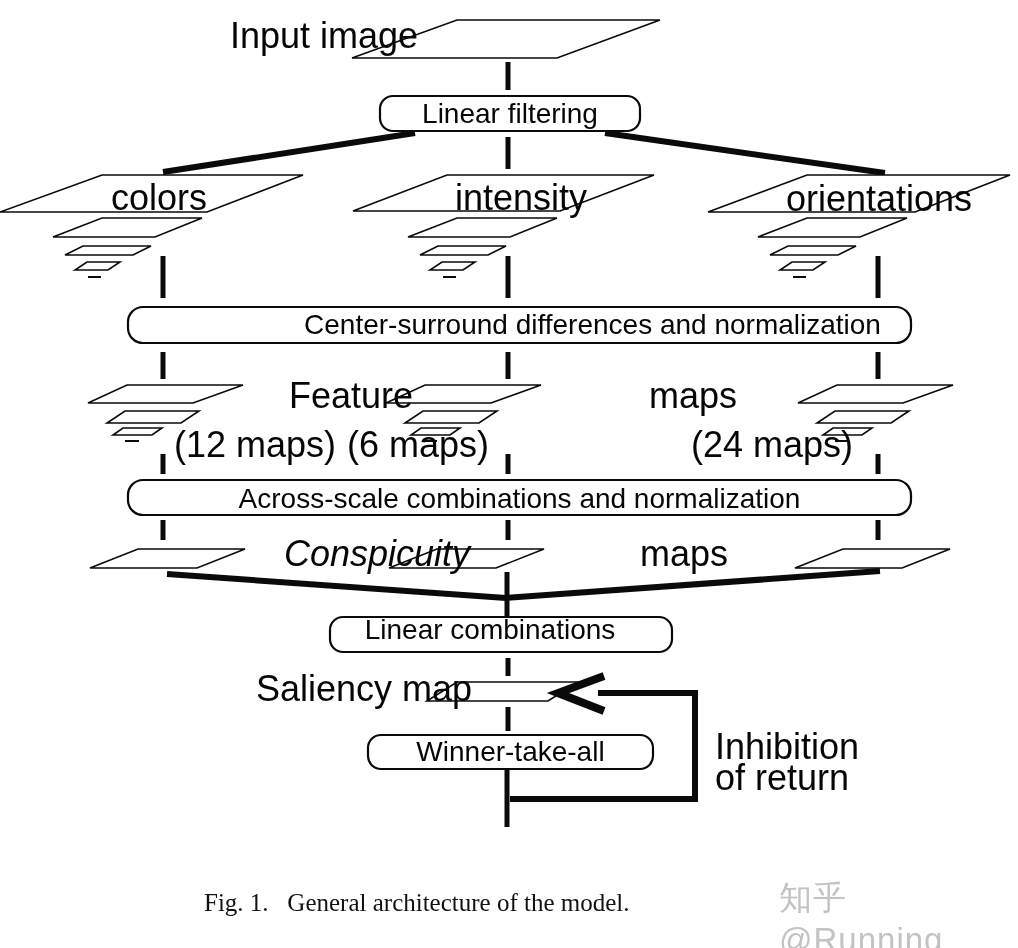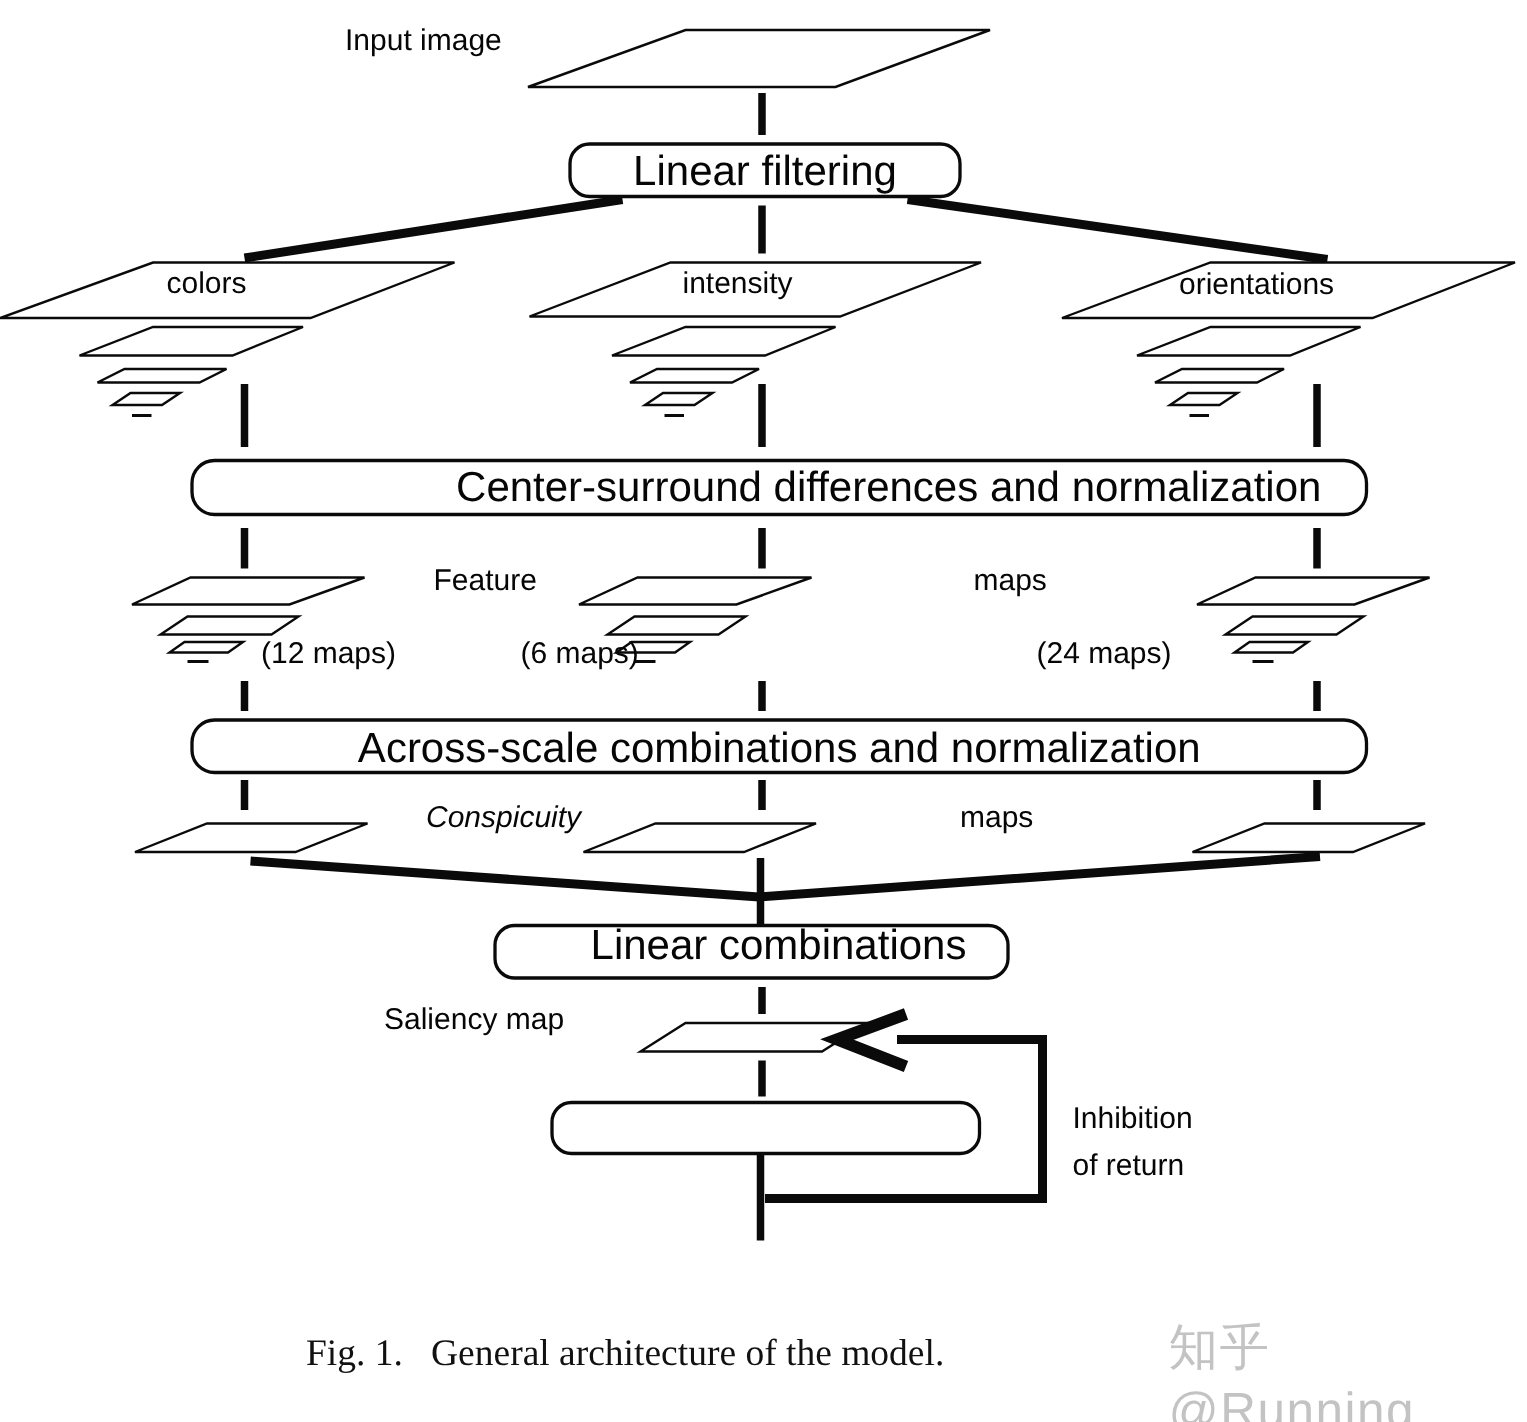"Input image" .label { font-size: 20px -> 36px }
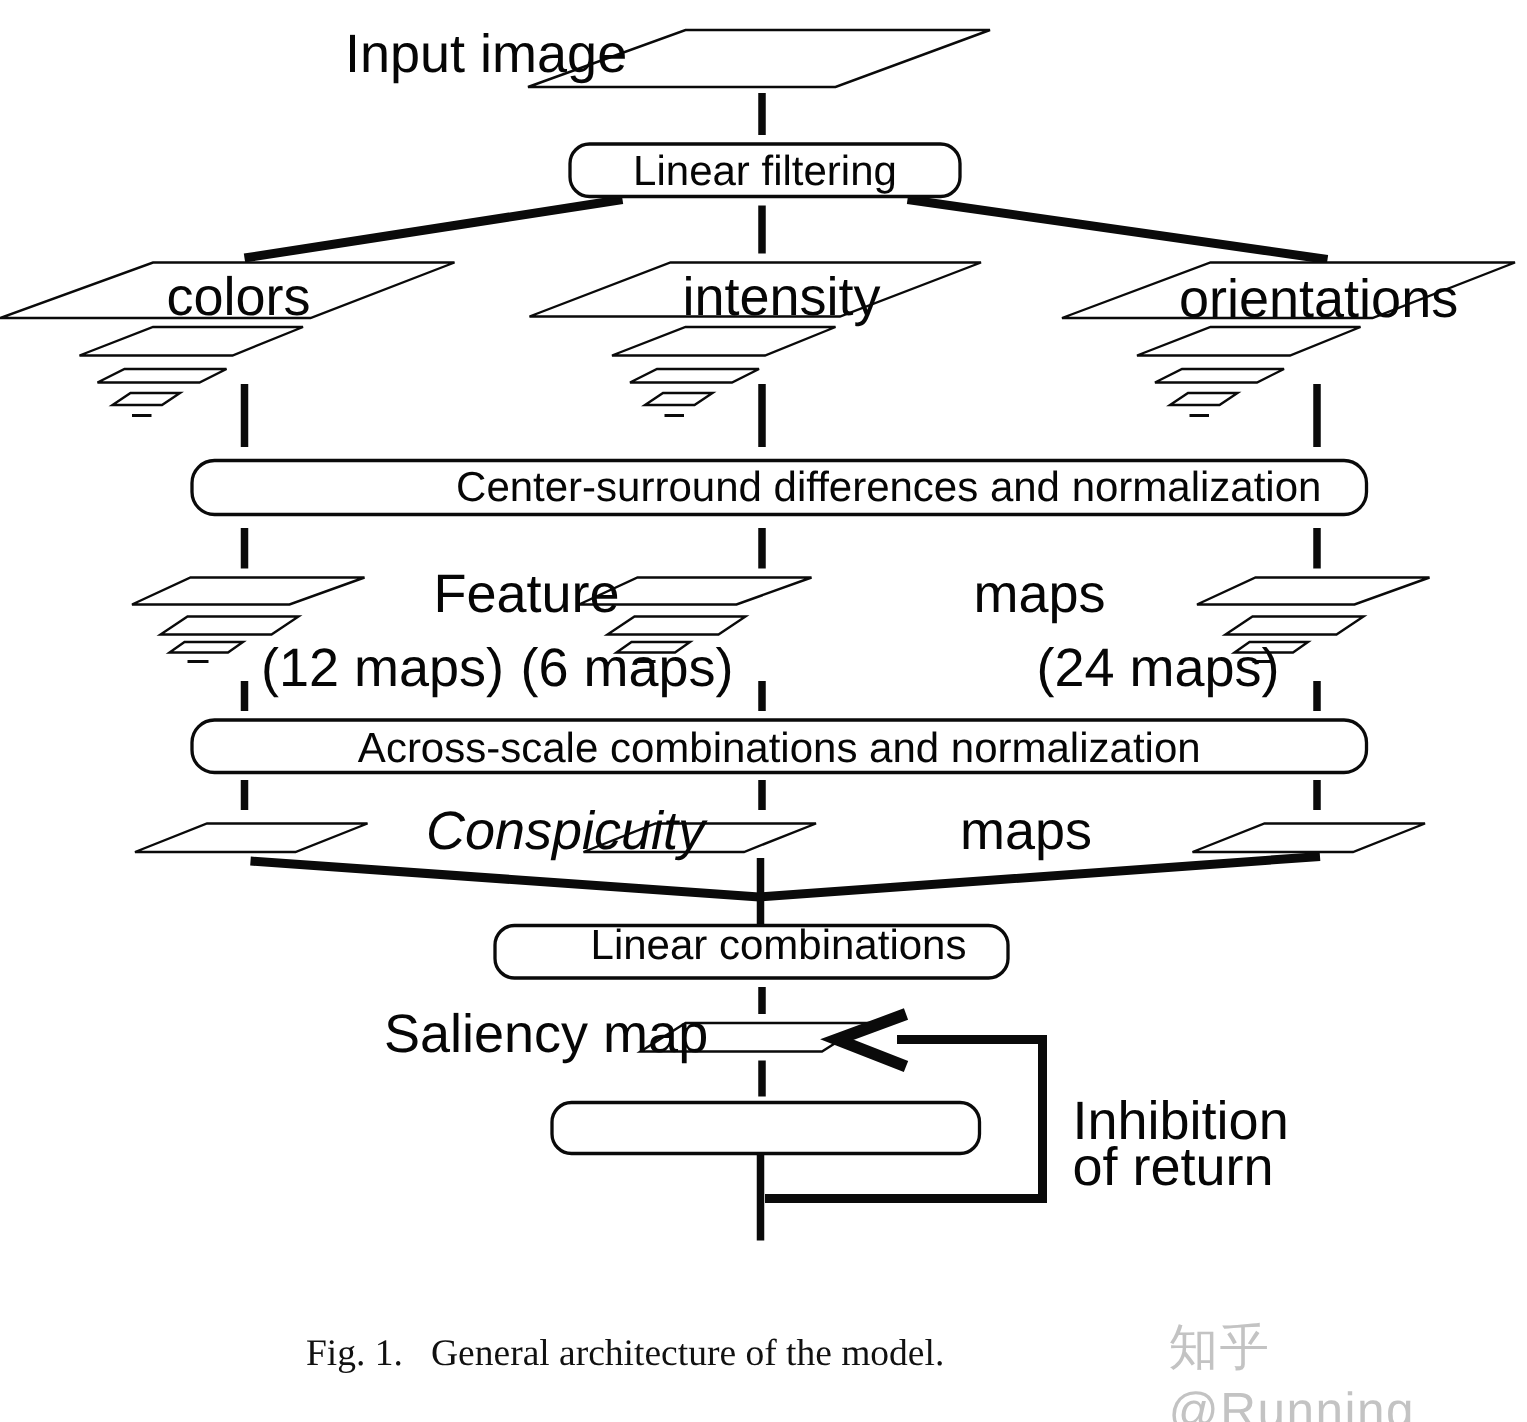"Linear combinations" div.boxlab { left: 348px -> 319px }
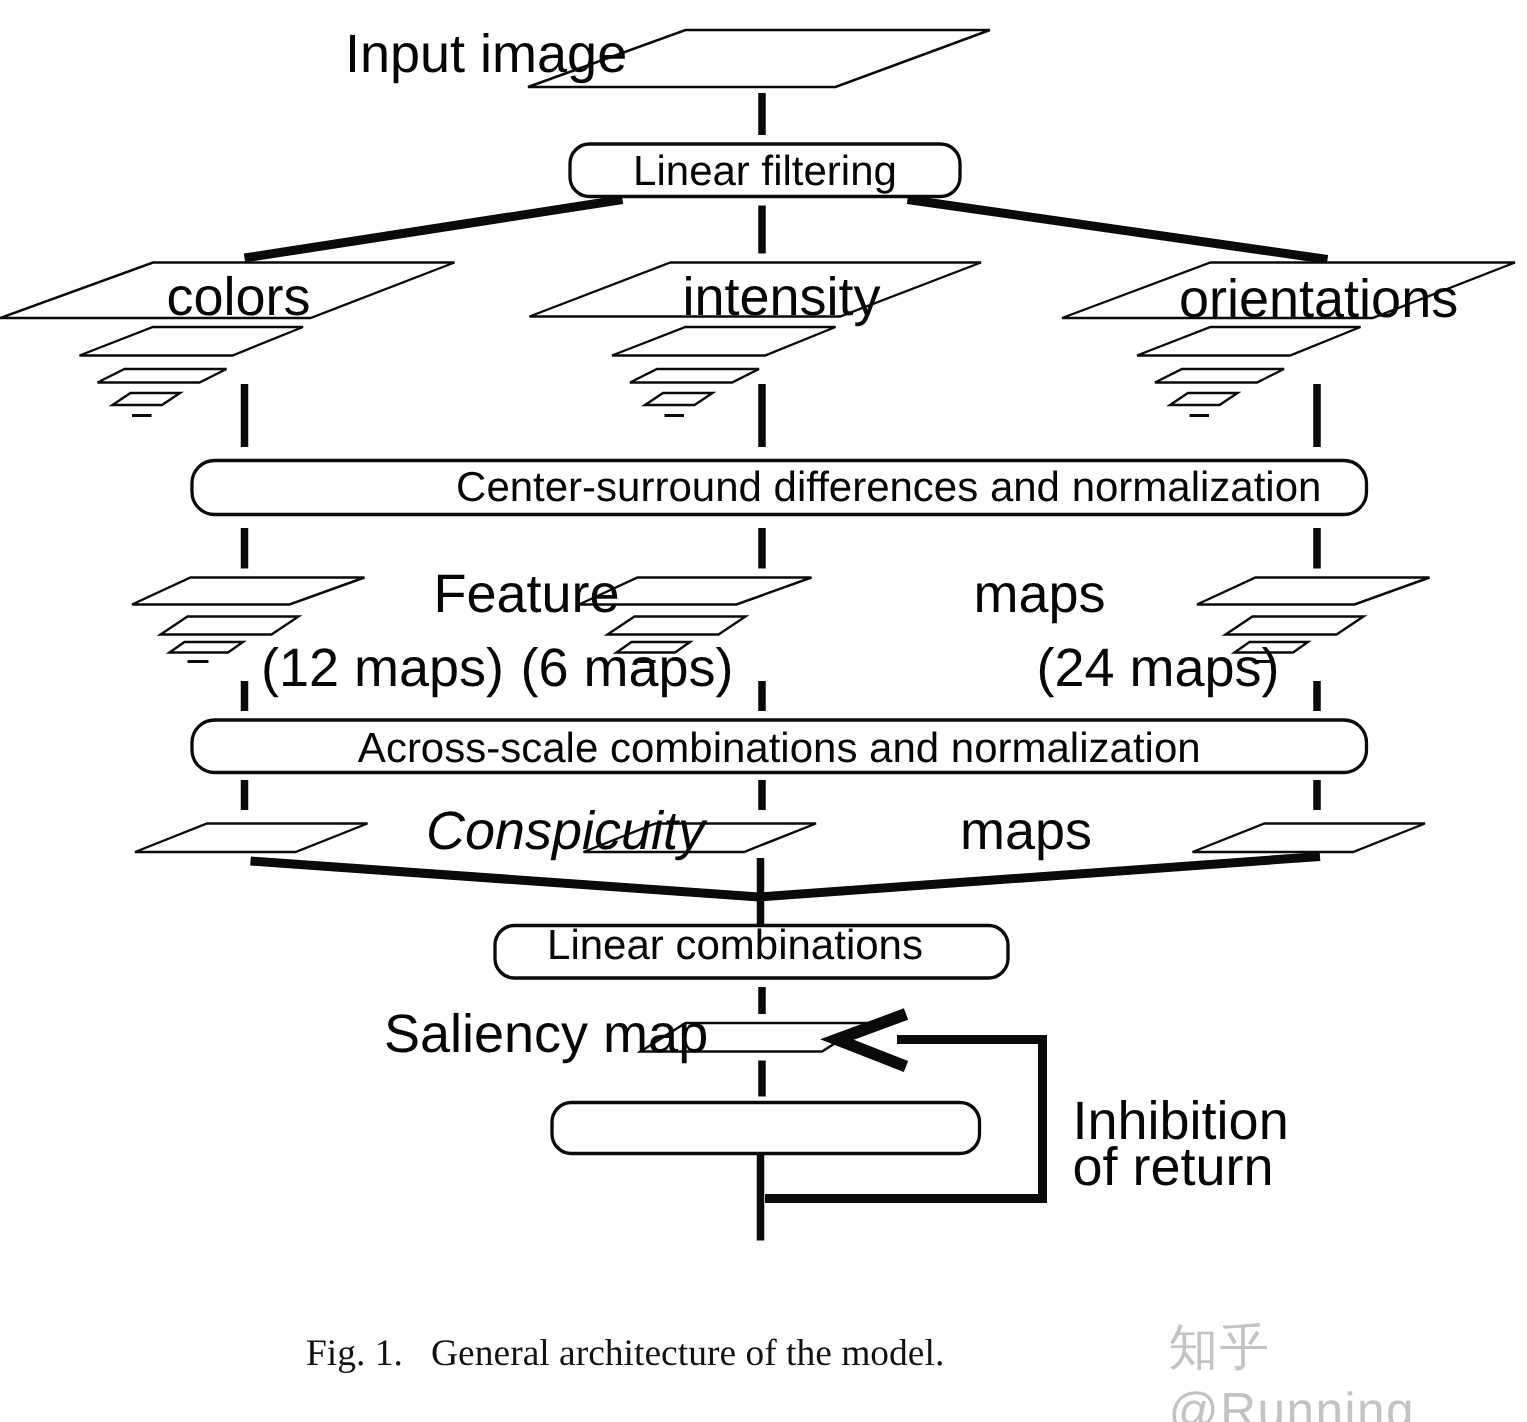"Winner-take-all" div.boxlab { html: none -> <div>Winner-take-all</div> }
